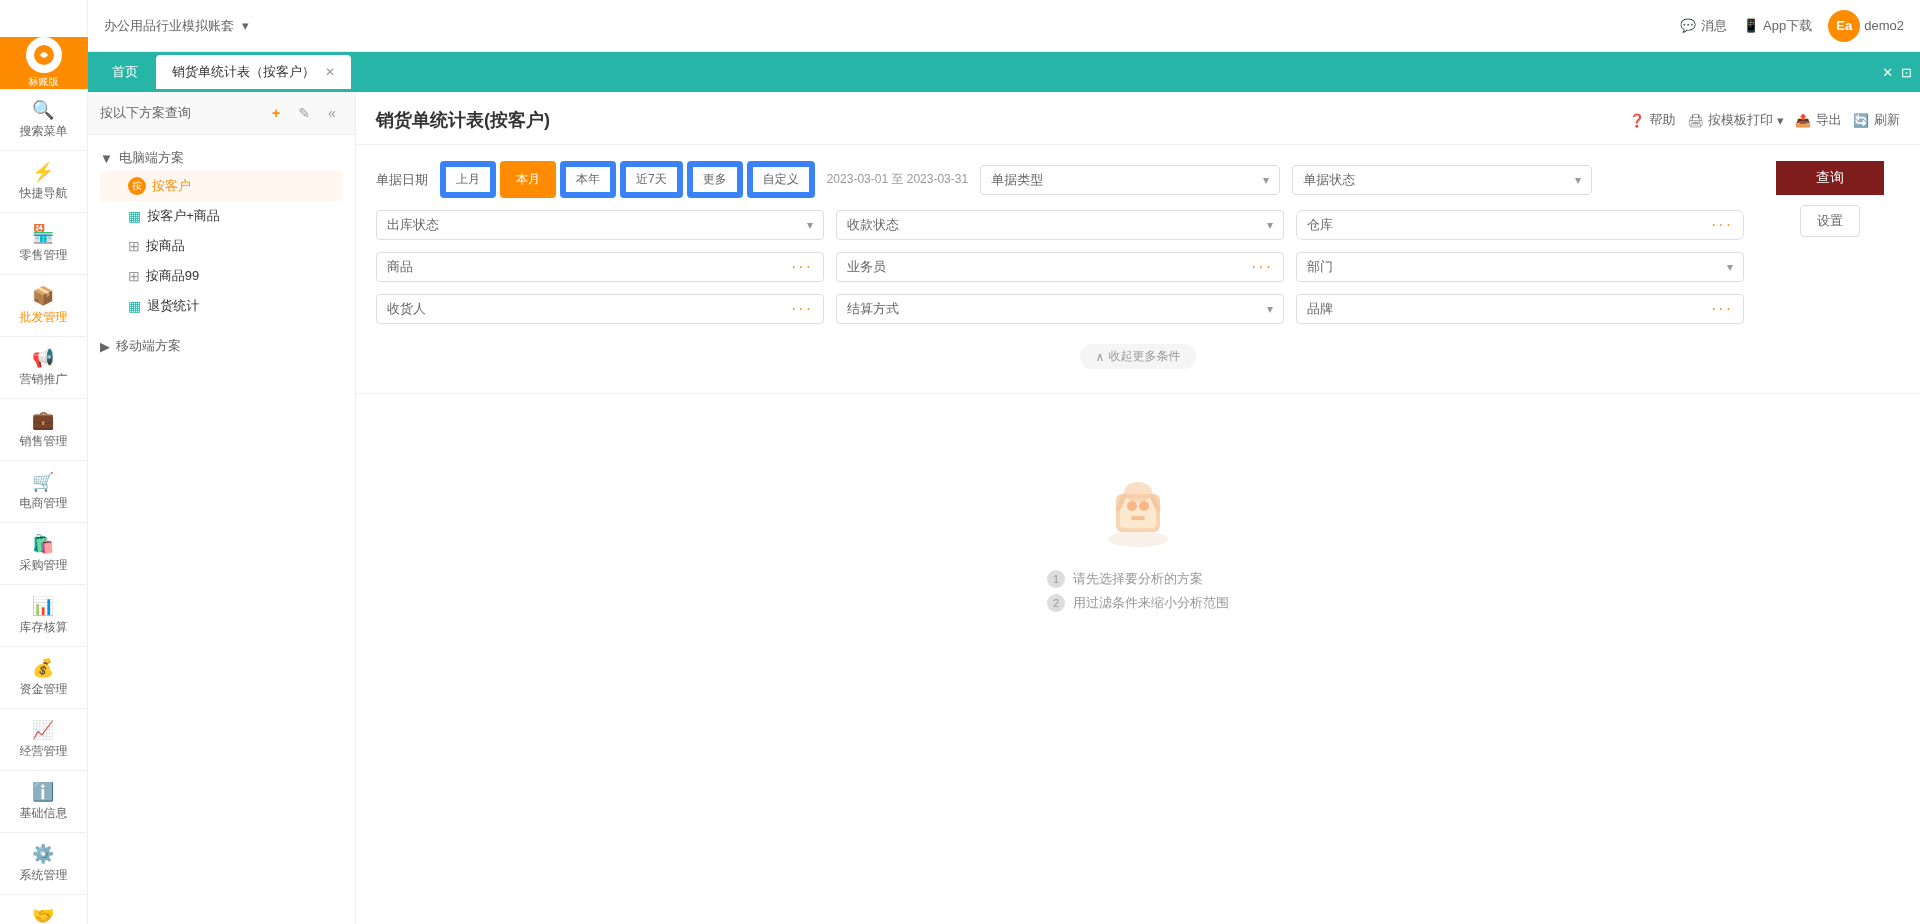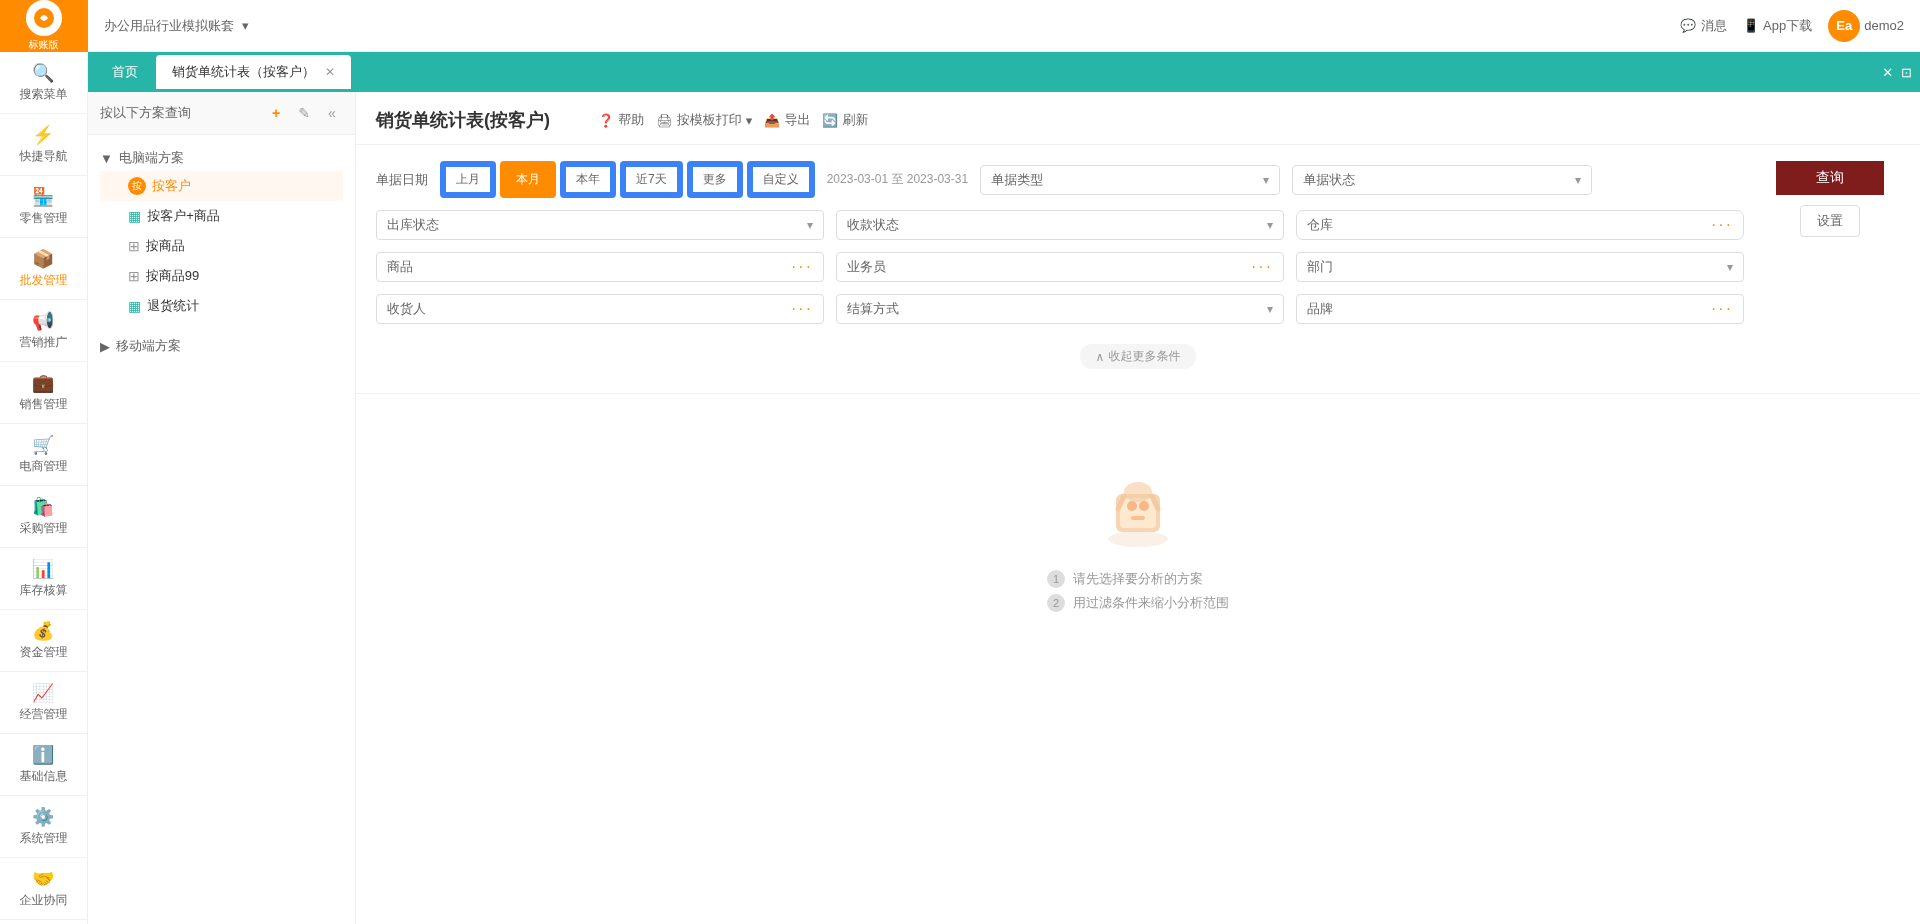"标账版" .logo-area { margin-top: none -> 37px }
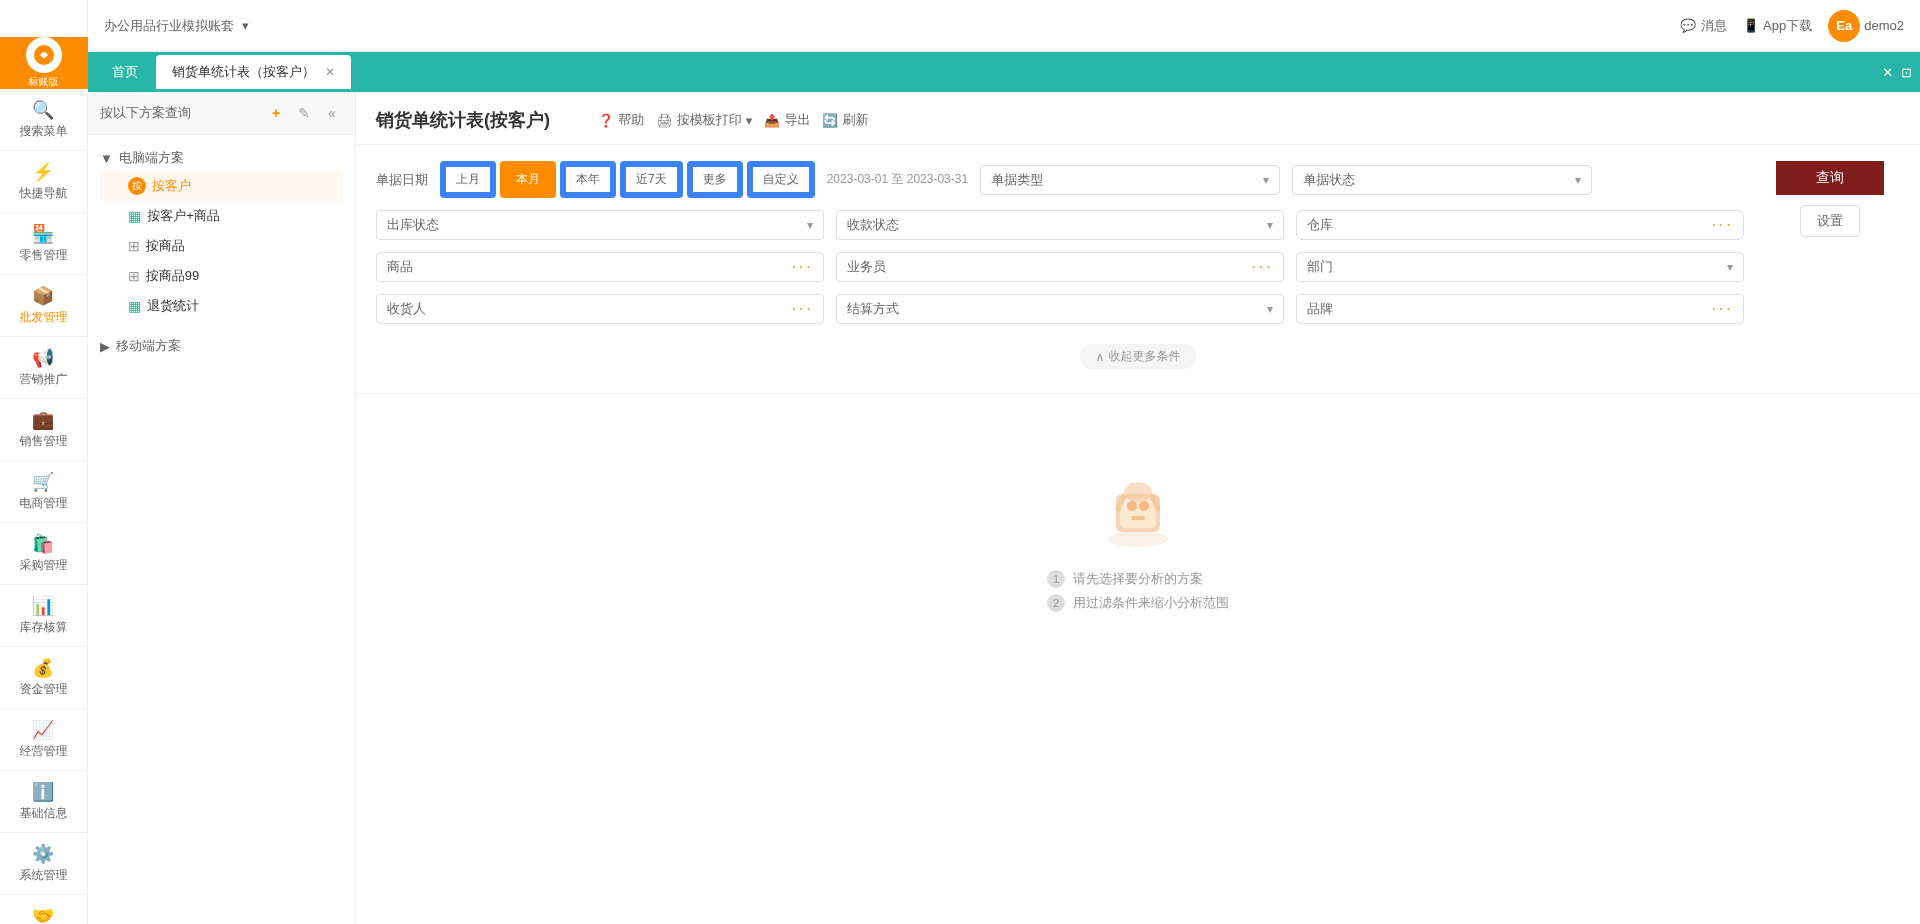"销货单统计表(按客户)" .page-header { gap: 48px -> none; justify-content: none -> space-between }
